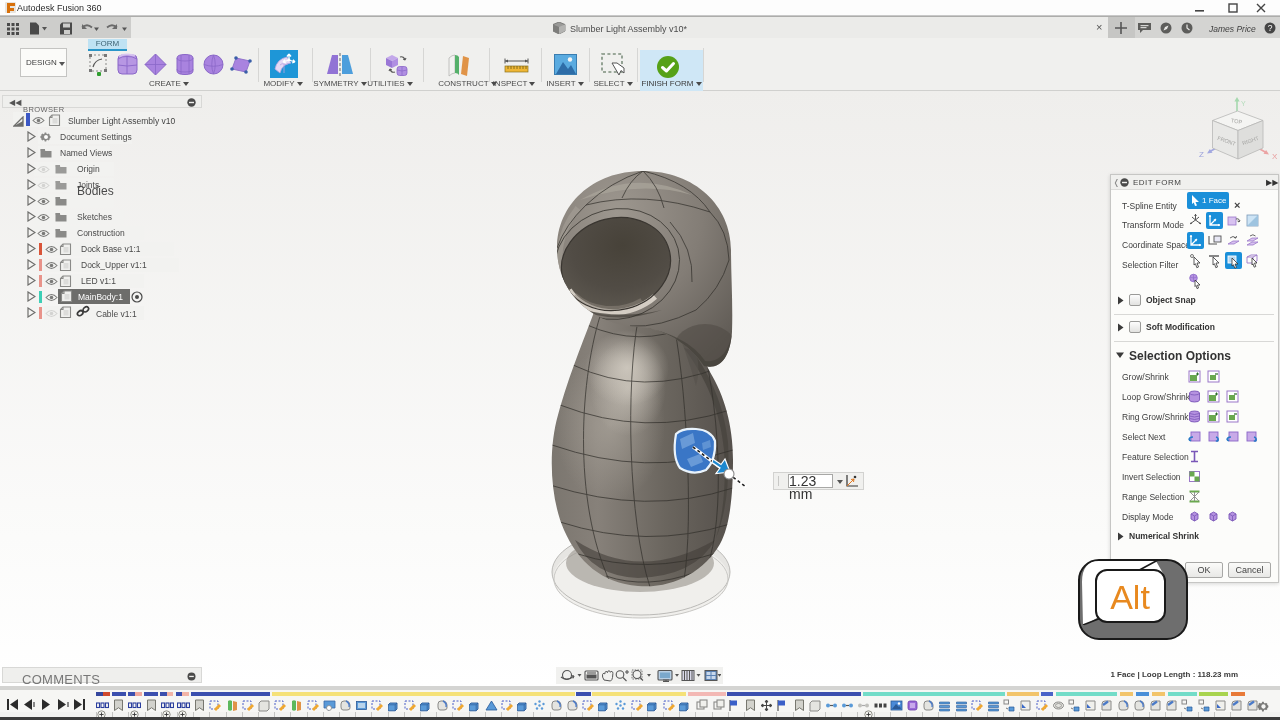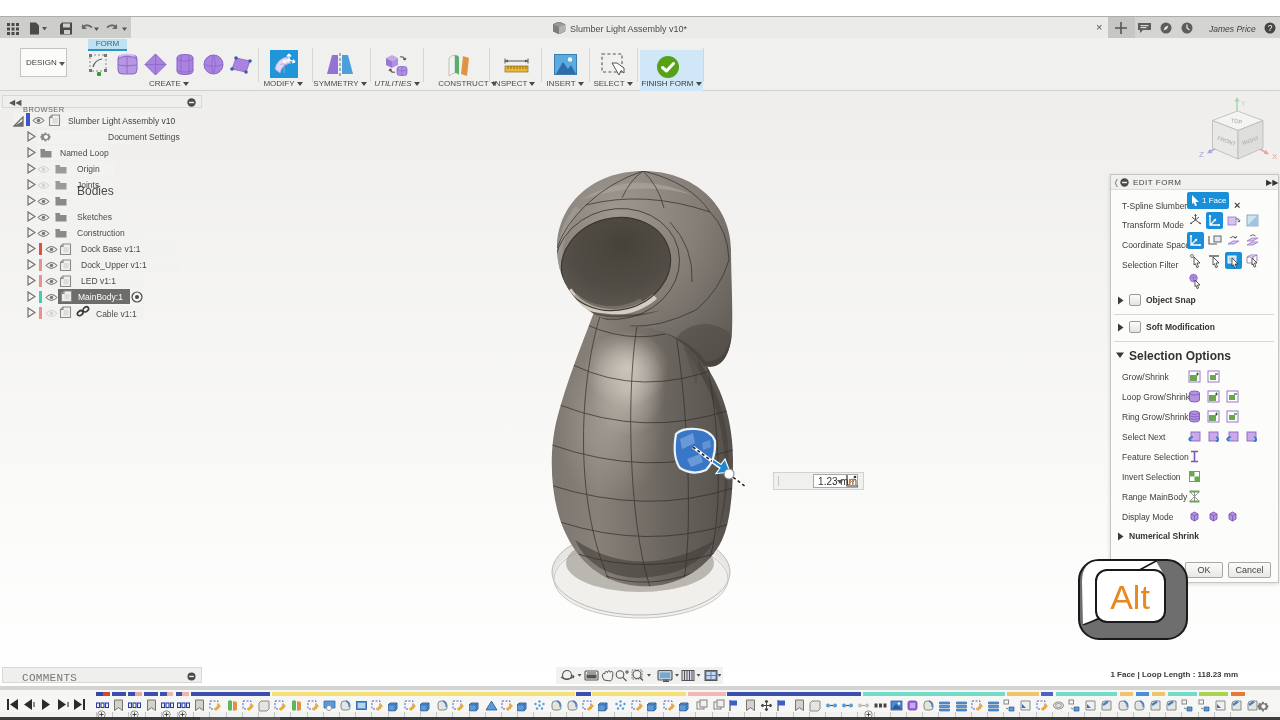"Autodesk Fusion 360" div.abs { html: none -> <div> <svg> <rect></rect> <path></path> </svg> <span>Autodesk Fusion 360</span> <svg> <rect></rect> <rect></rect> <path></path> </svg> </div> }
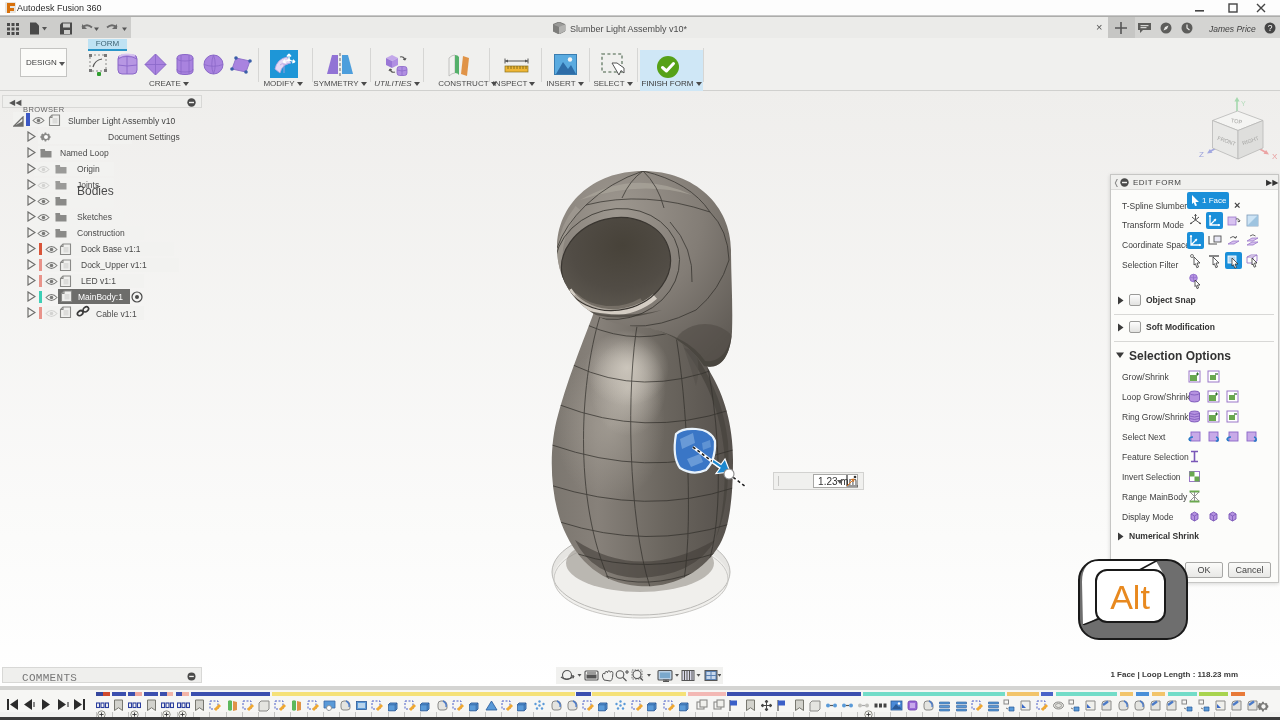"UTILITIES" div.abs { font-style: italic -> none; width: 120px -> 106px }
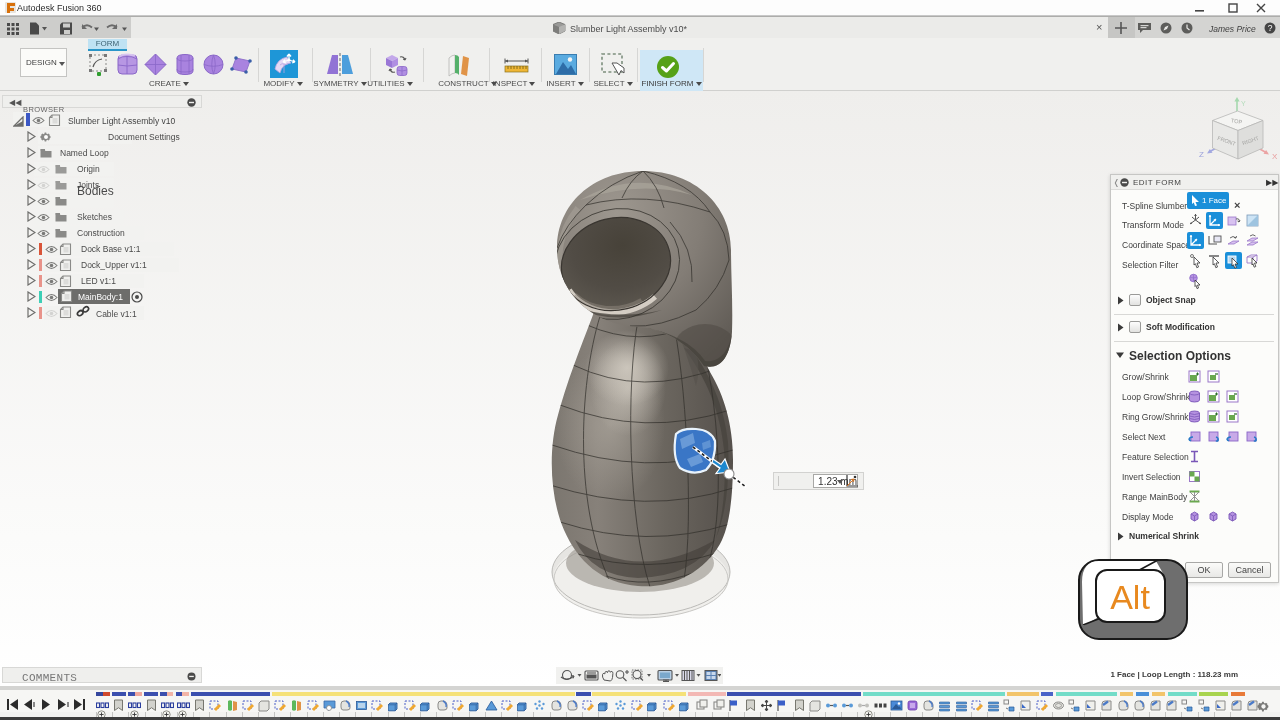"Document Settings" span.abs { margin-left: 48px -> none }
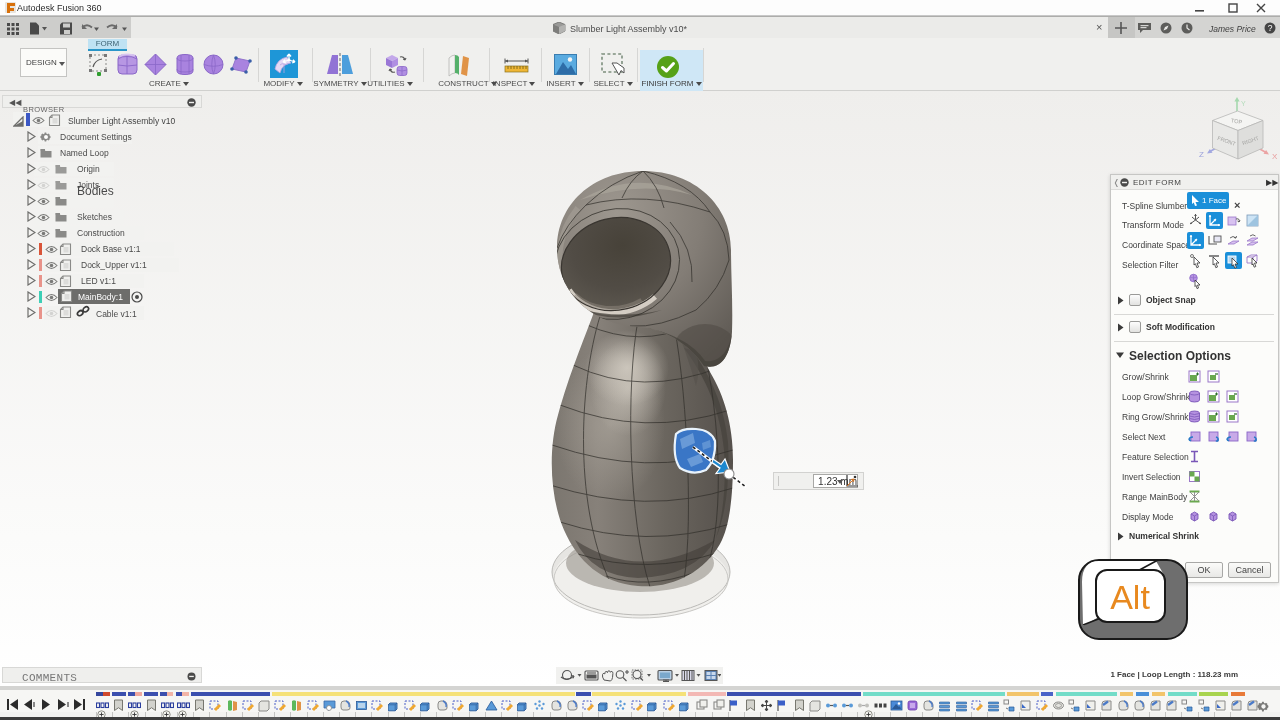"Named Loop" span.abs { text: Loop -> Views }
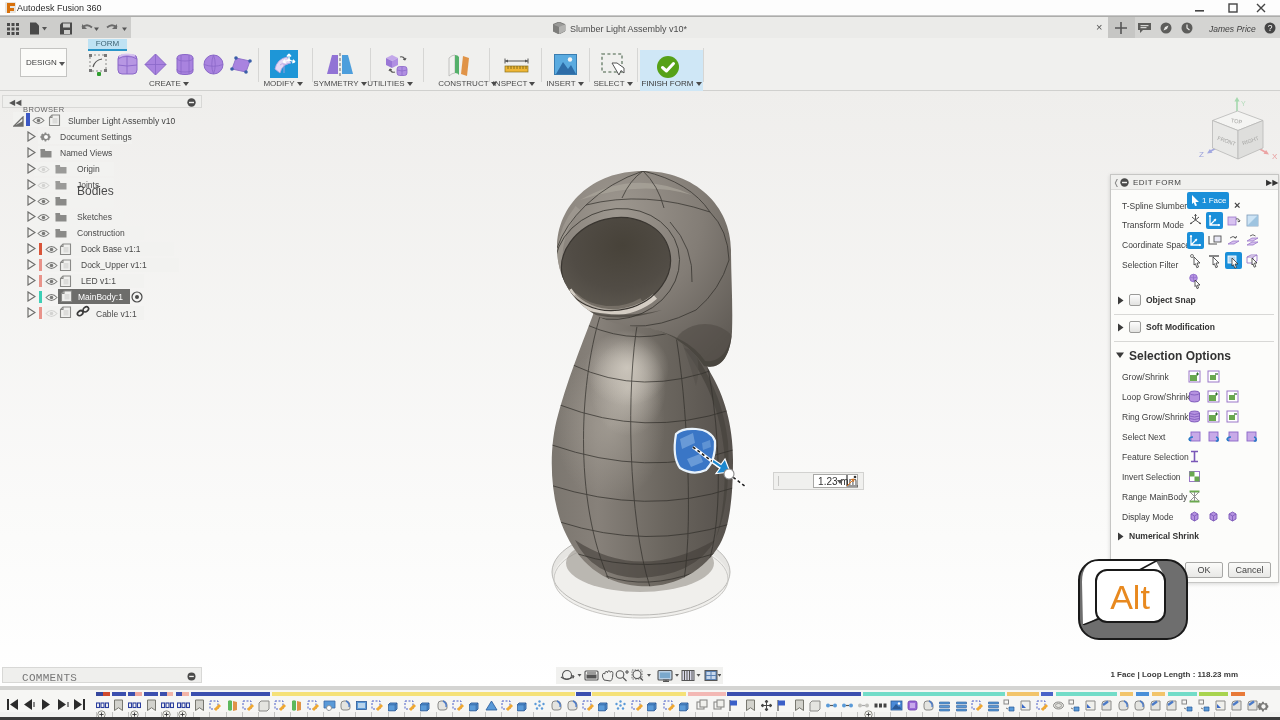"T-Spline Slumber" span { text: Slumber -> Entity }
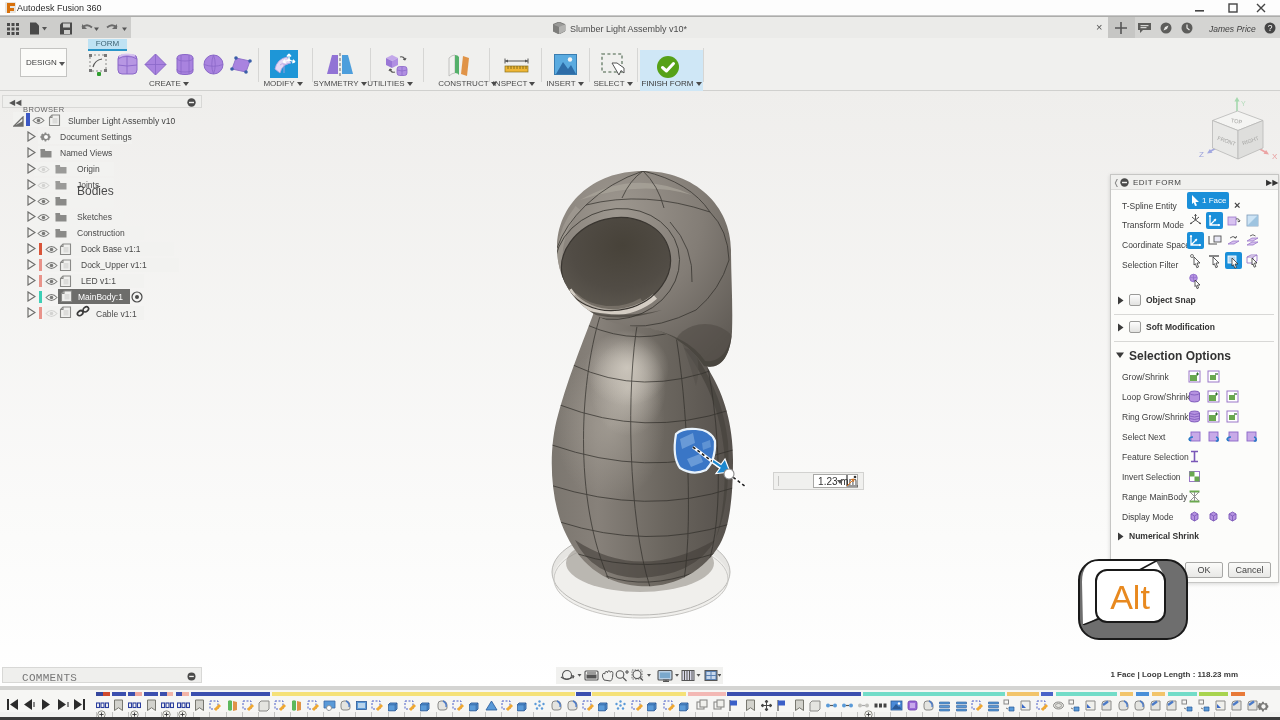"1.23 mm" div.abs { font-size: 10px -> 14px; margin-left: 25px -> none; text-align: right -> left }
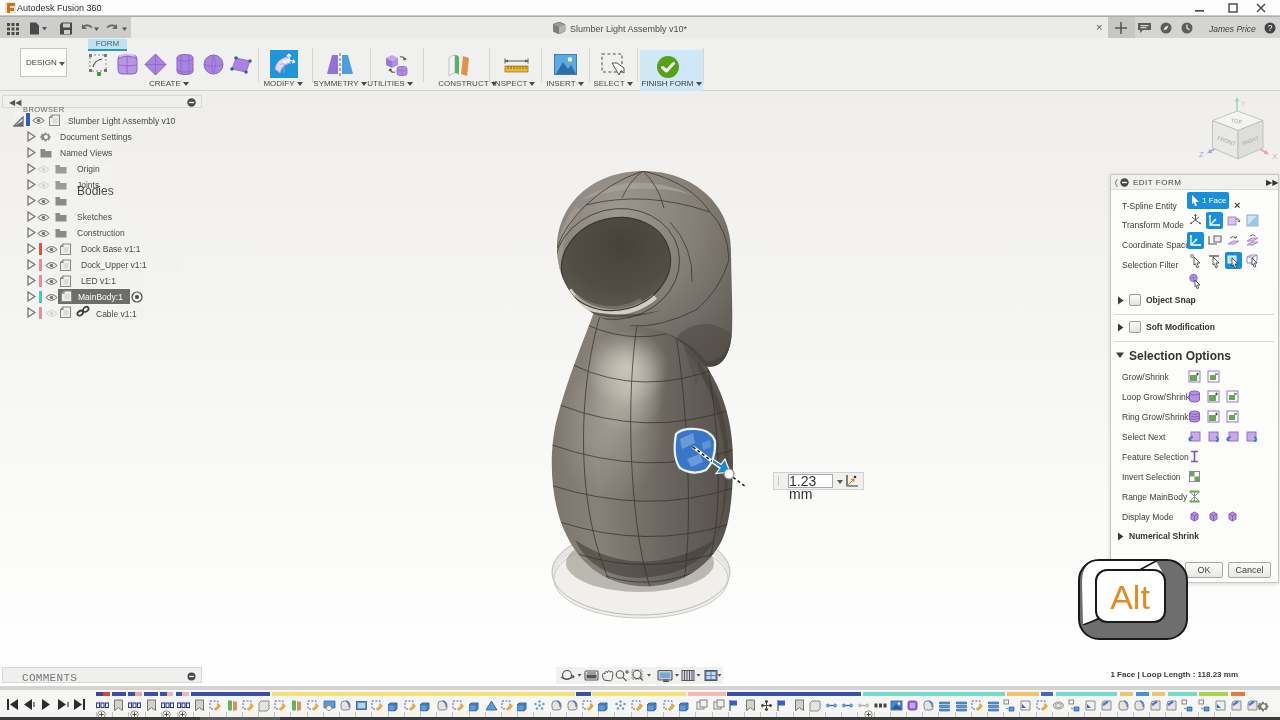"Range MainBody" span.abs { text: MainBody -> Selection }
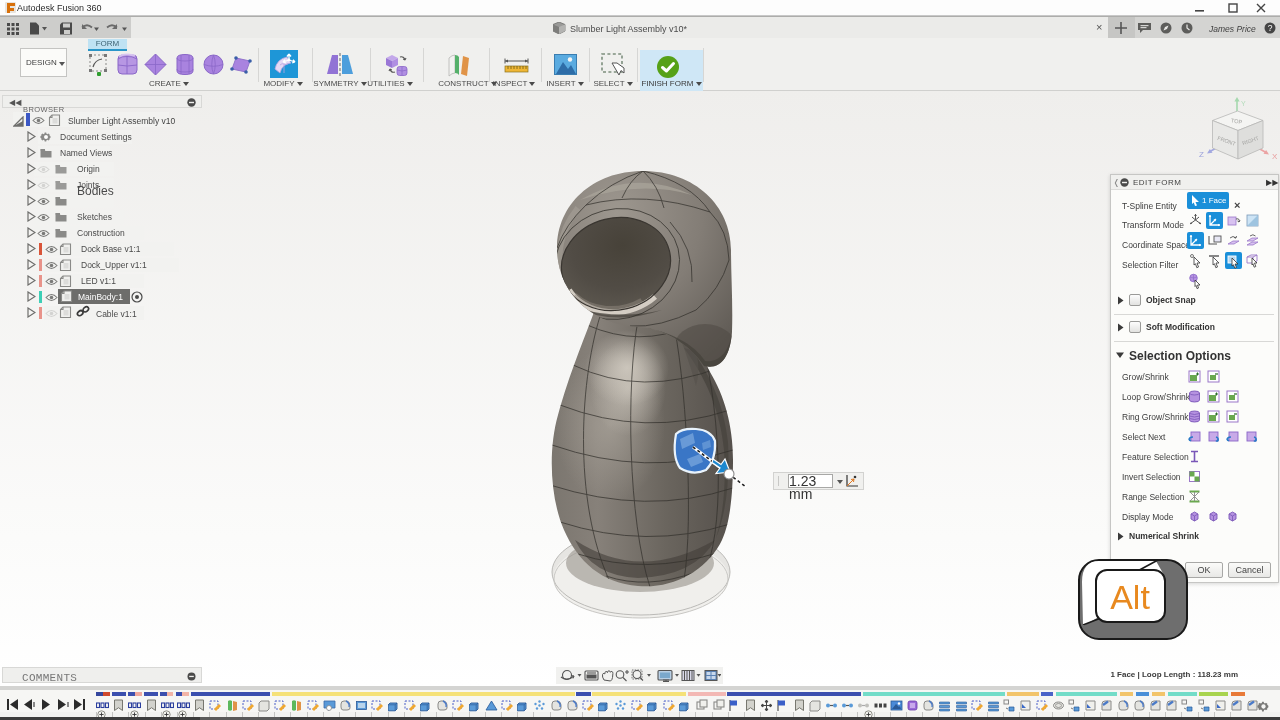"COMMENTS" span.abs { font-family: Liberation Mono, monospace -> none; font-size: 11px -> 13px }
